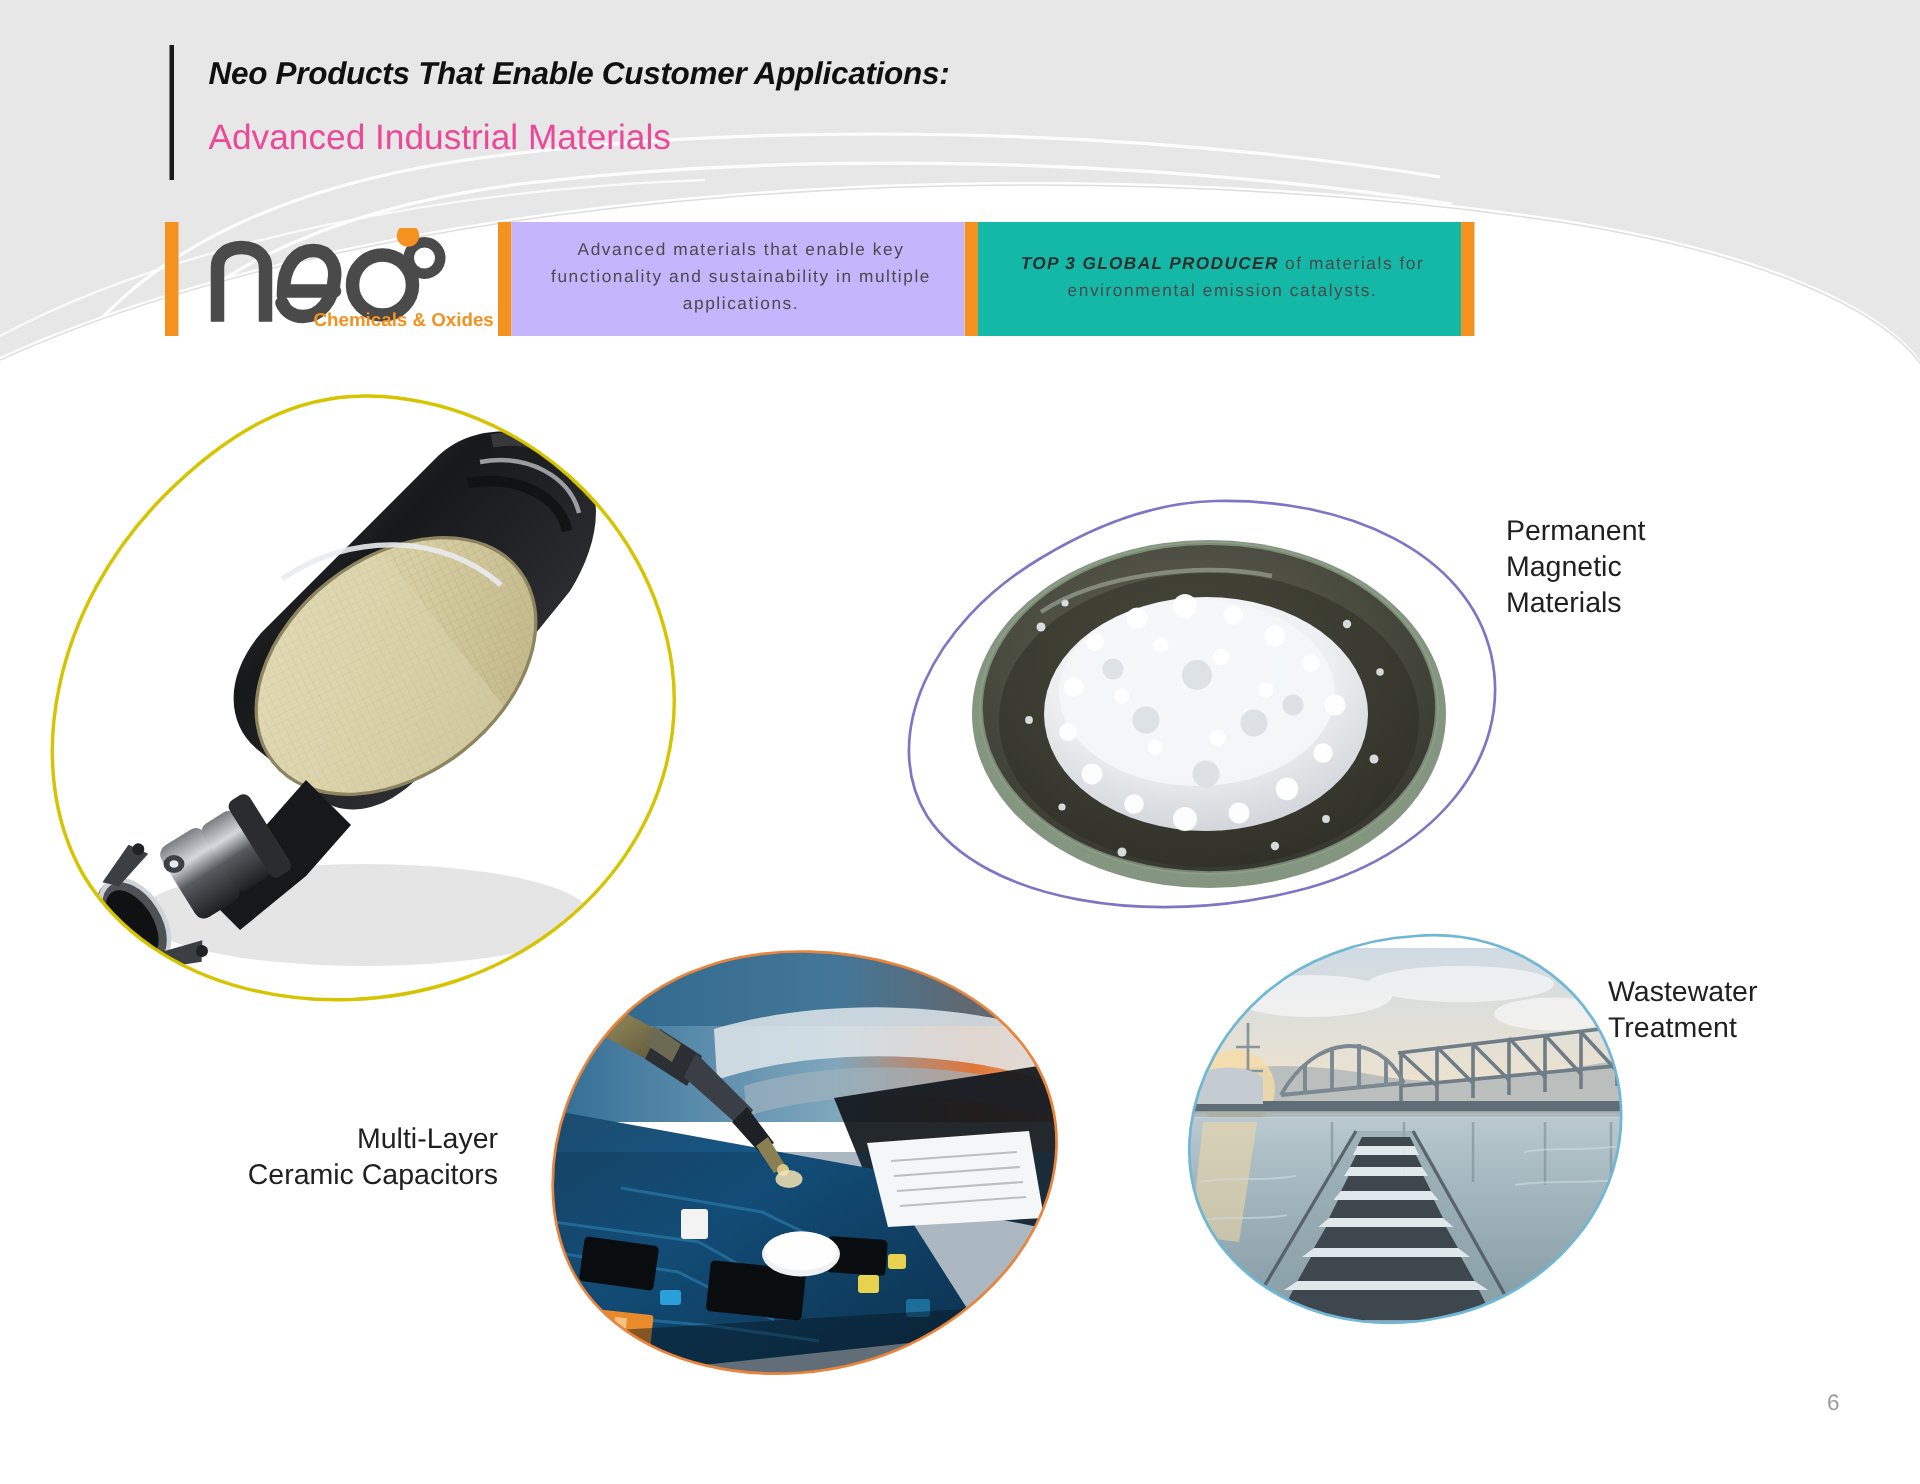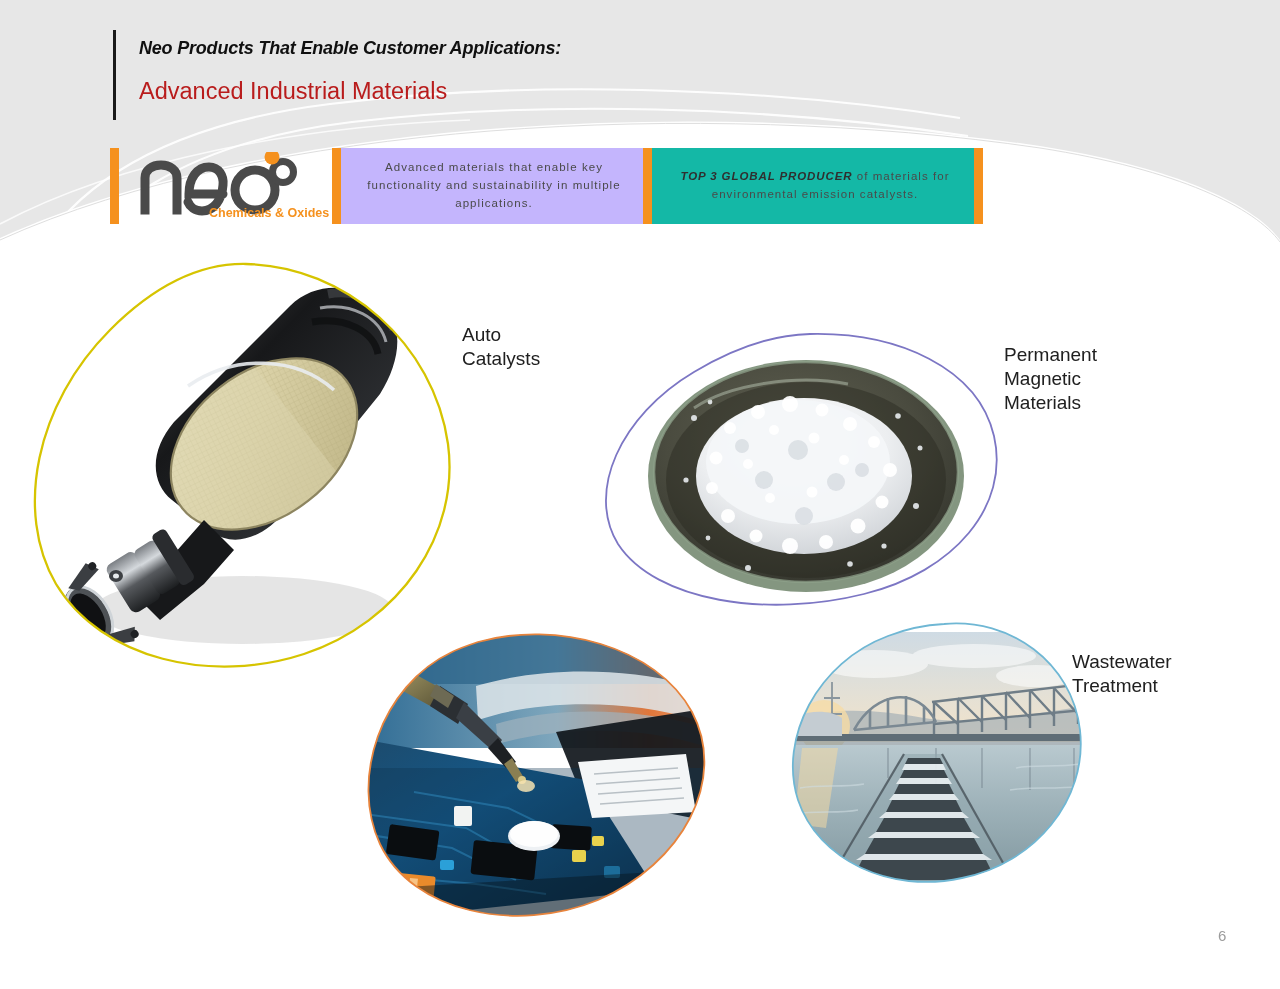"Neo Products That Enable Customer" .title-main { font-size: 18px -> 21px }
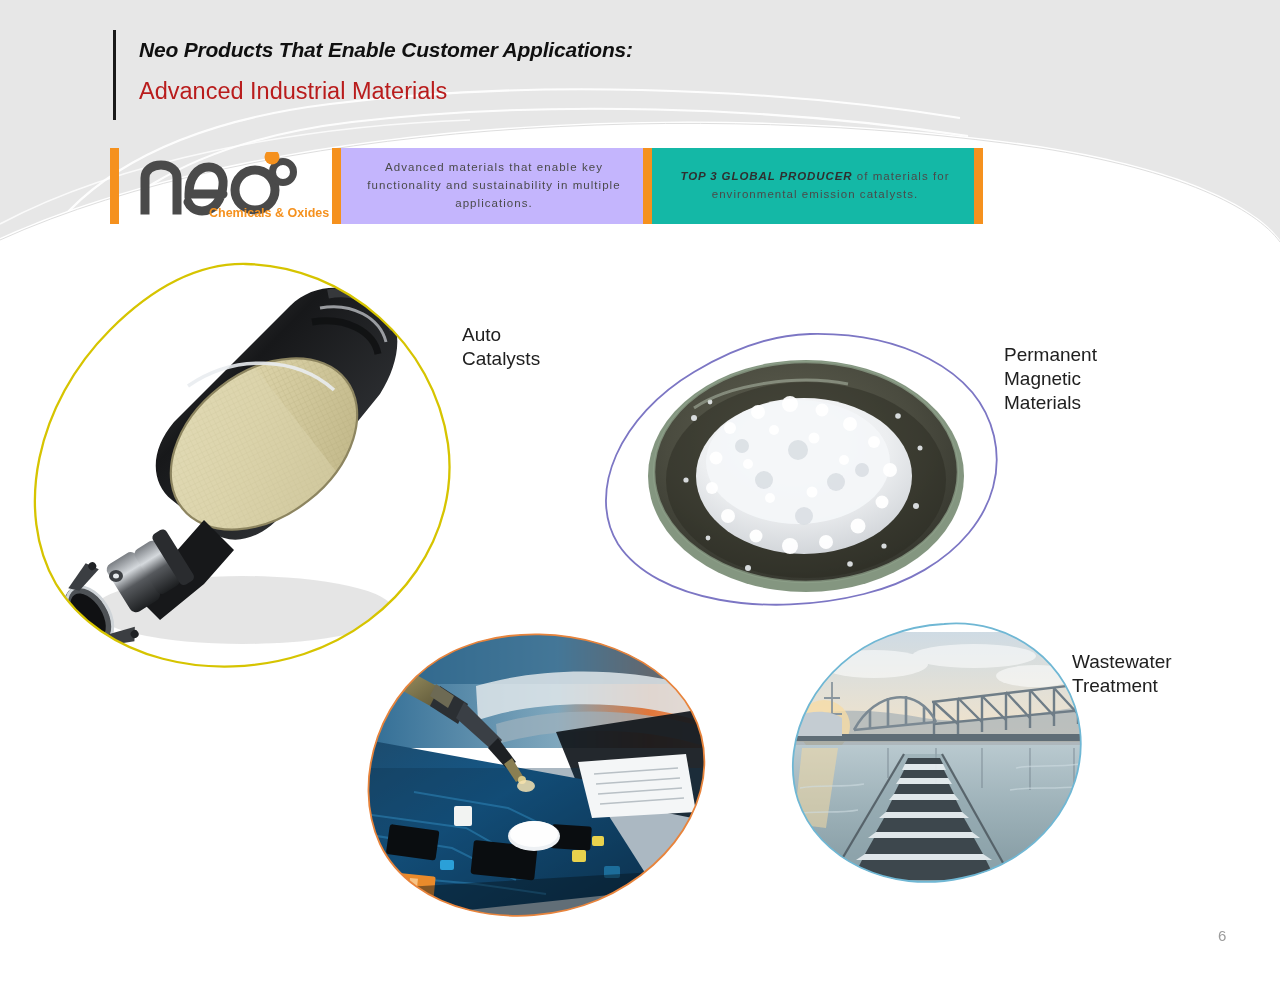"Advanced Industrial Materials" .title-sub { color: #b91c1c -> #ec4899 }
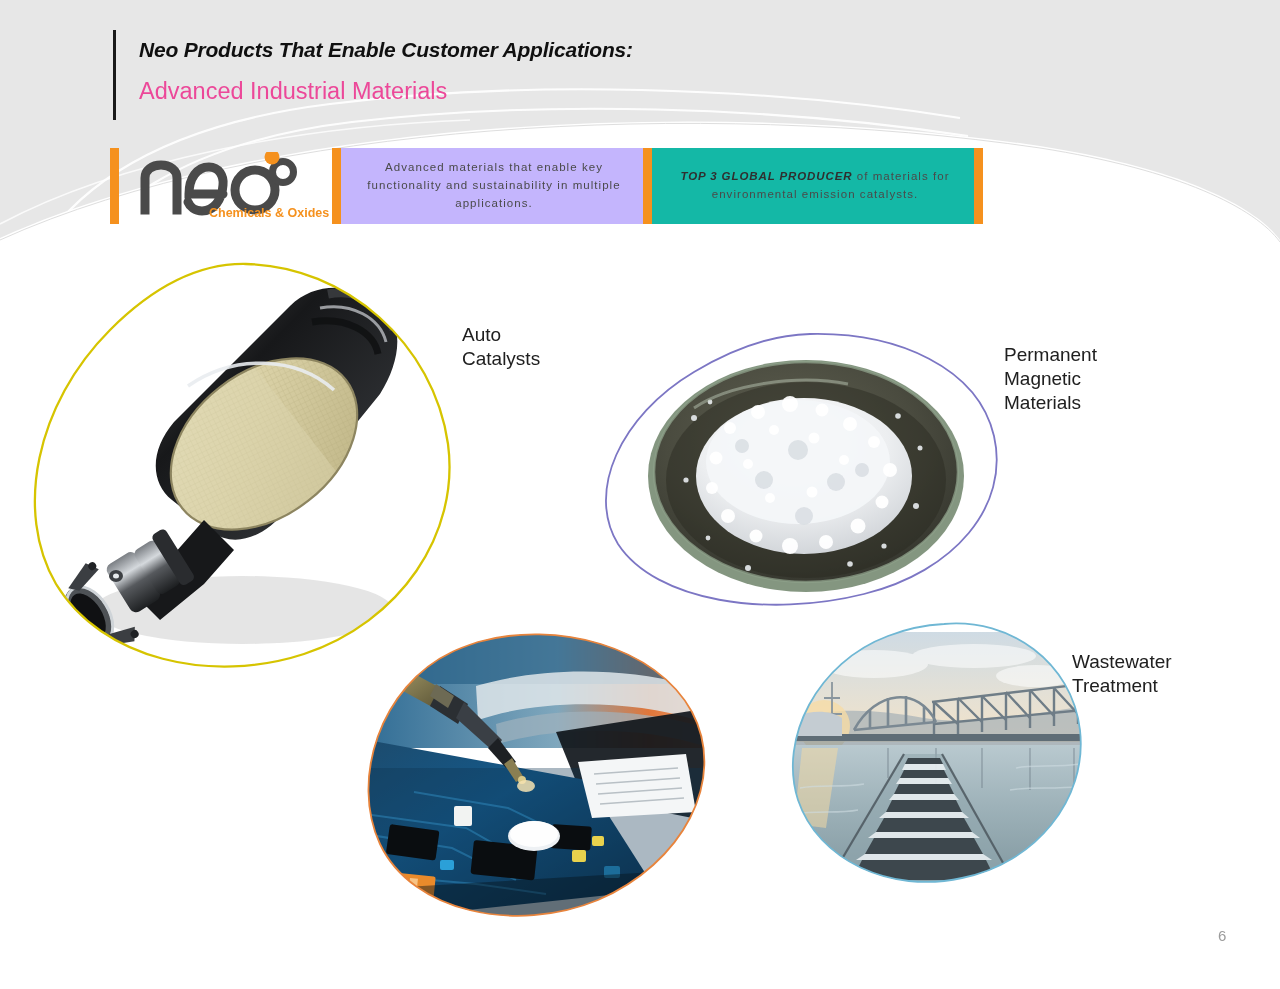"Auto" div.label { html: <div>Auto Catalysts</div> -> none }
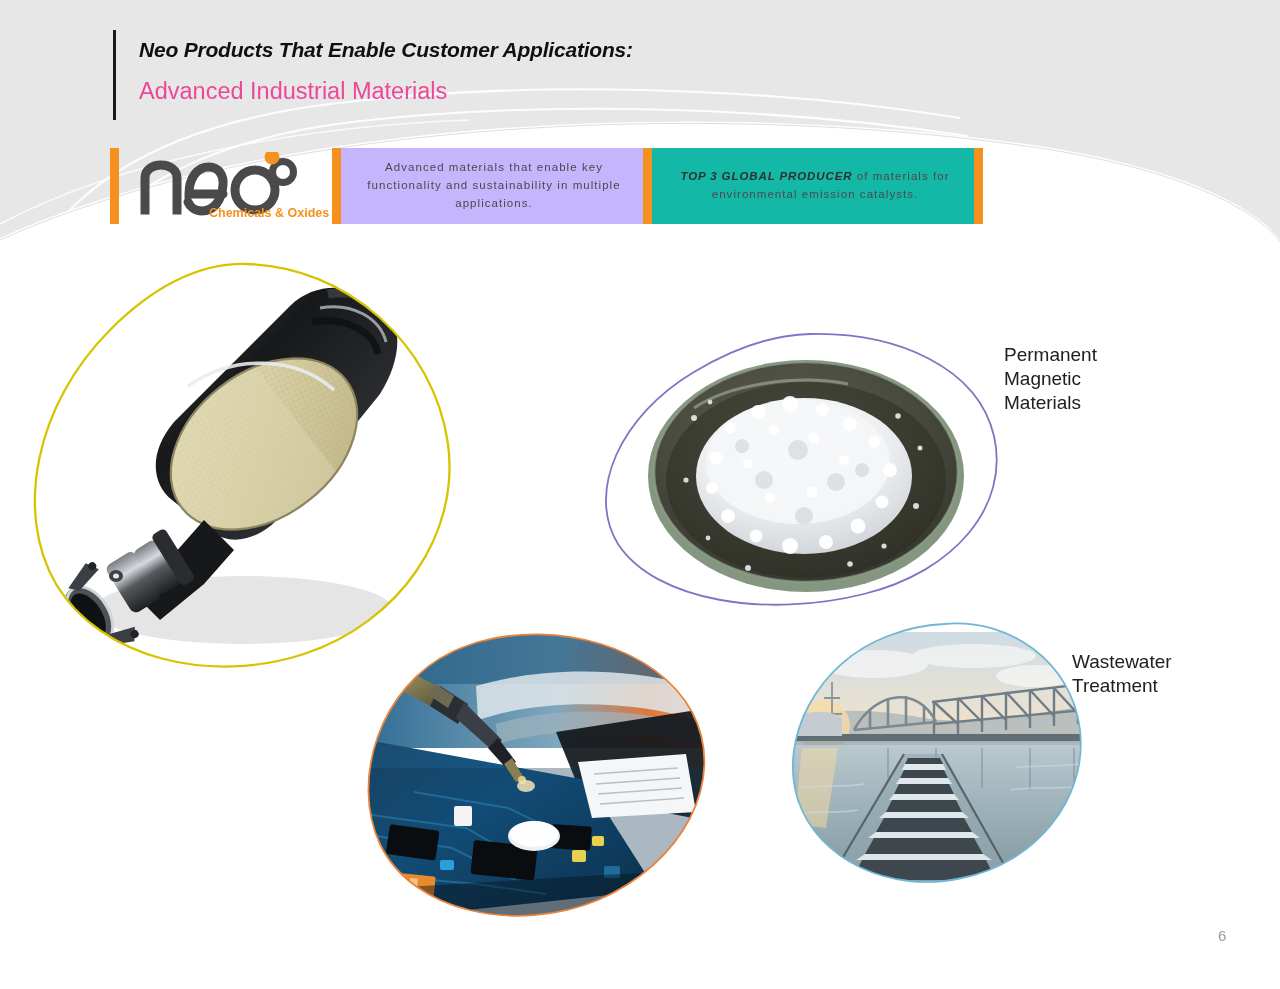"Multi-Layer" div.label { html: none -> <div>Multi-Layer Ceramic Capacitors</div> }
